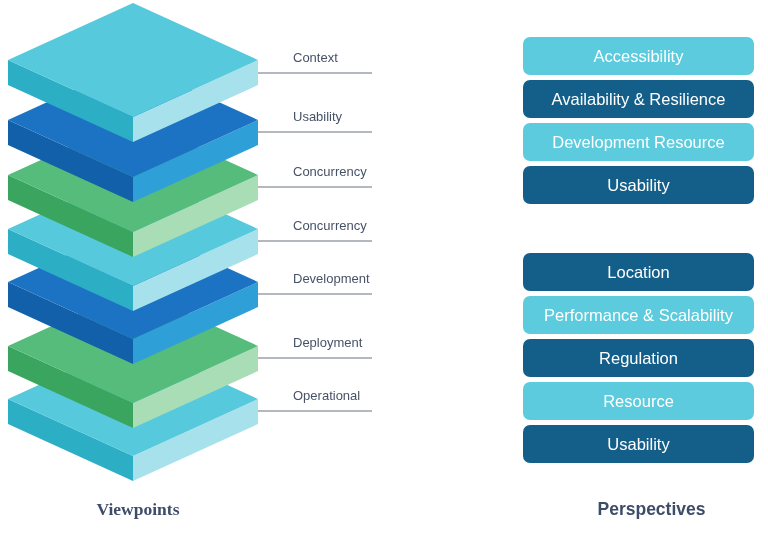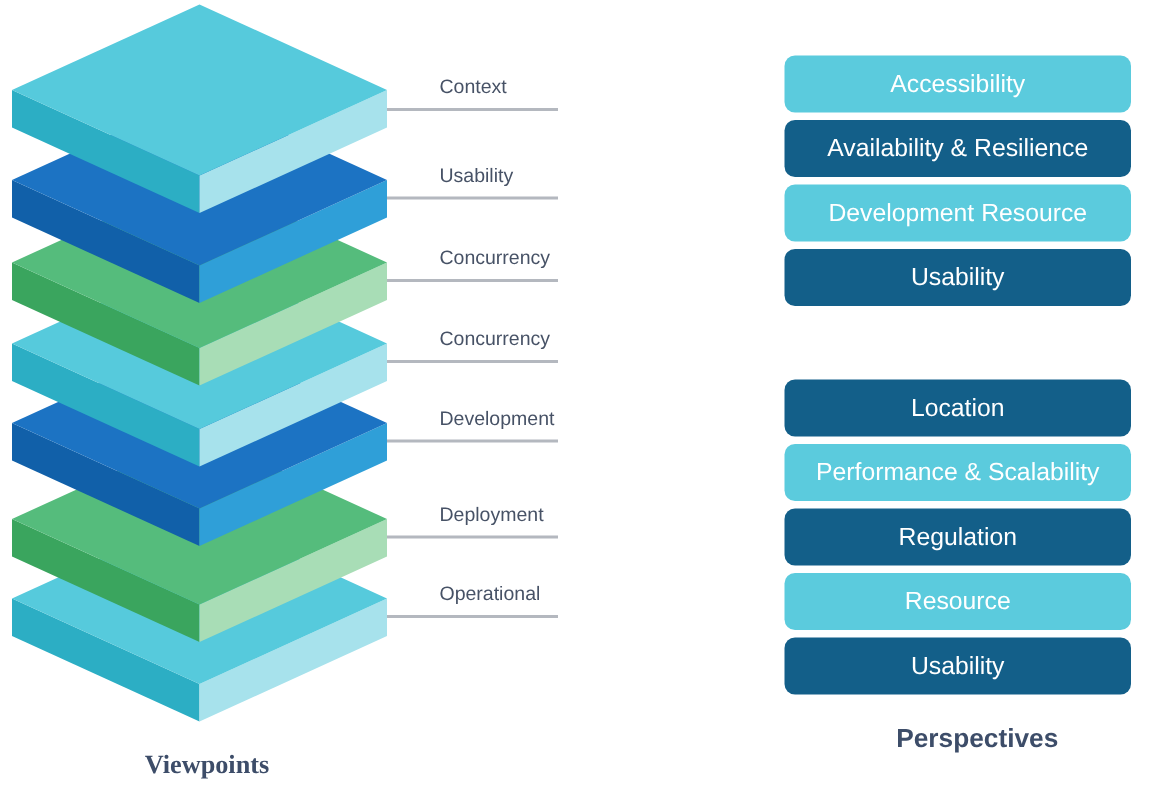"Perspectives" #perspectives-title { top: 482px -> 499px }
